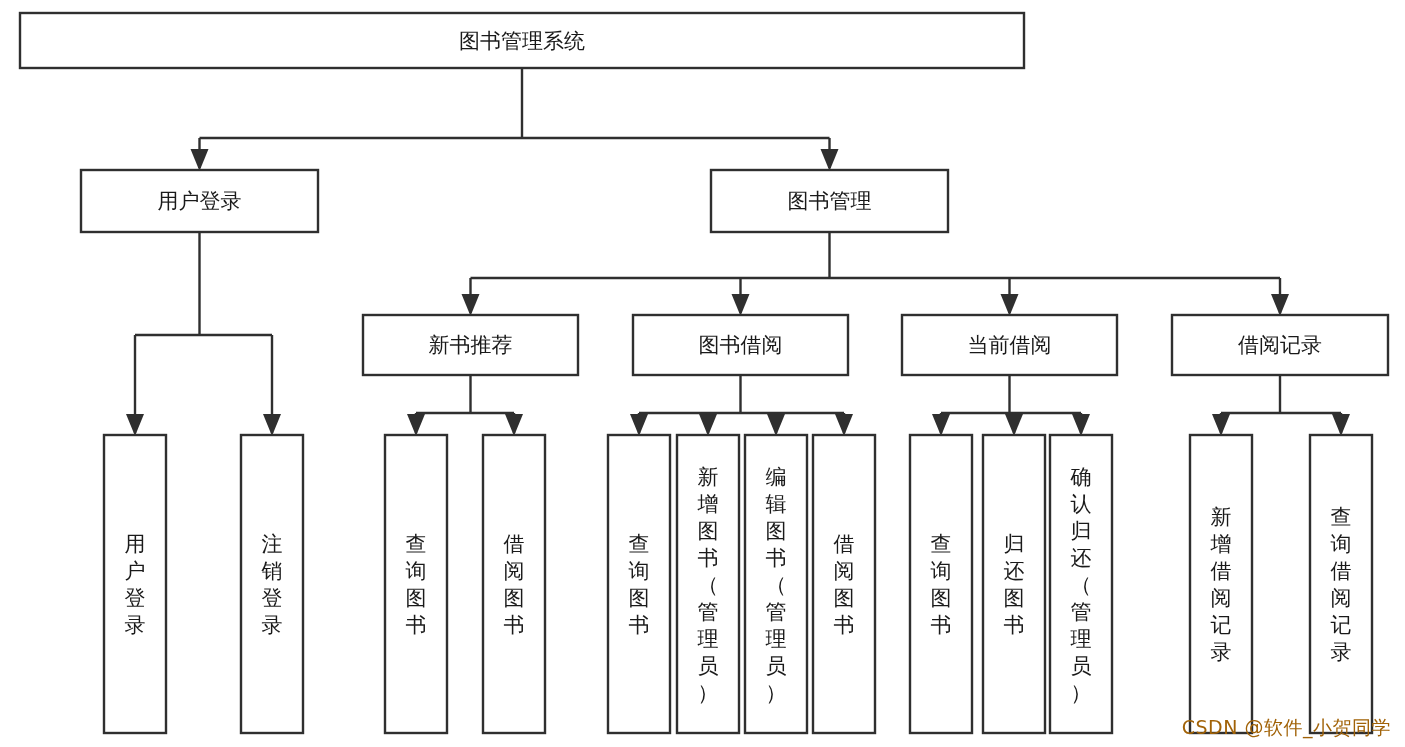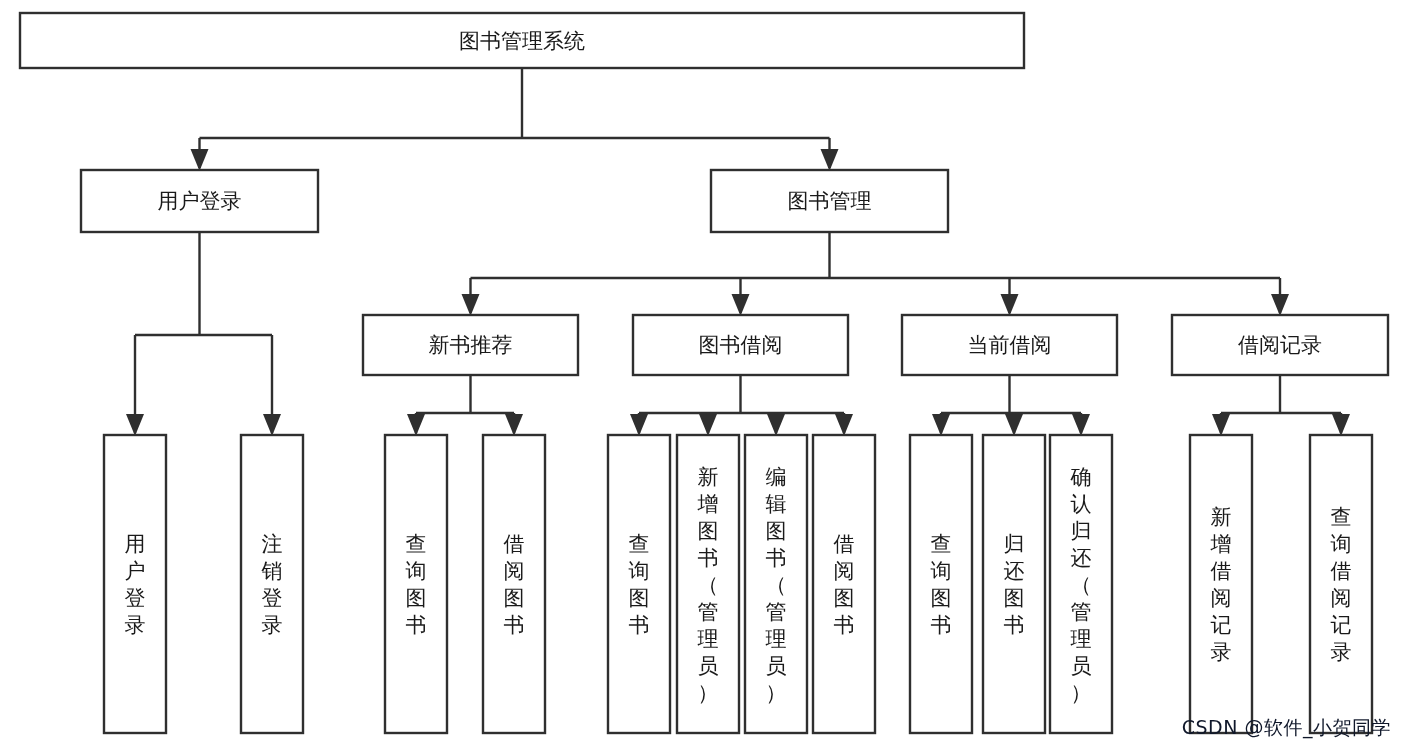"CSDN @软件_小贺同学" .watermark { color: #0f172a -> #a16207 }
